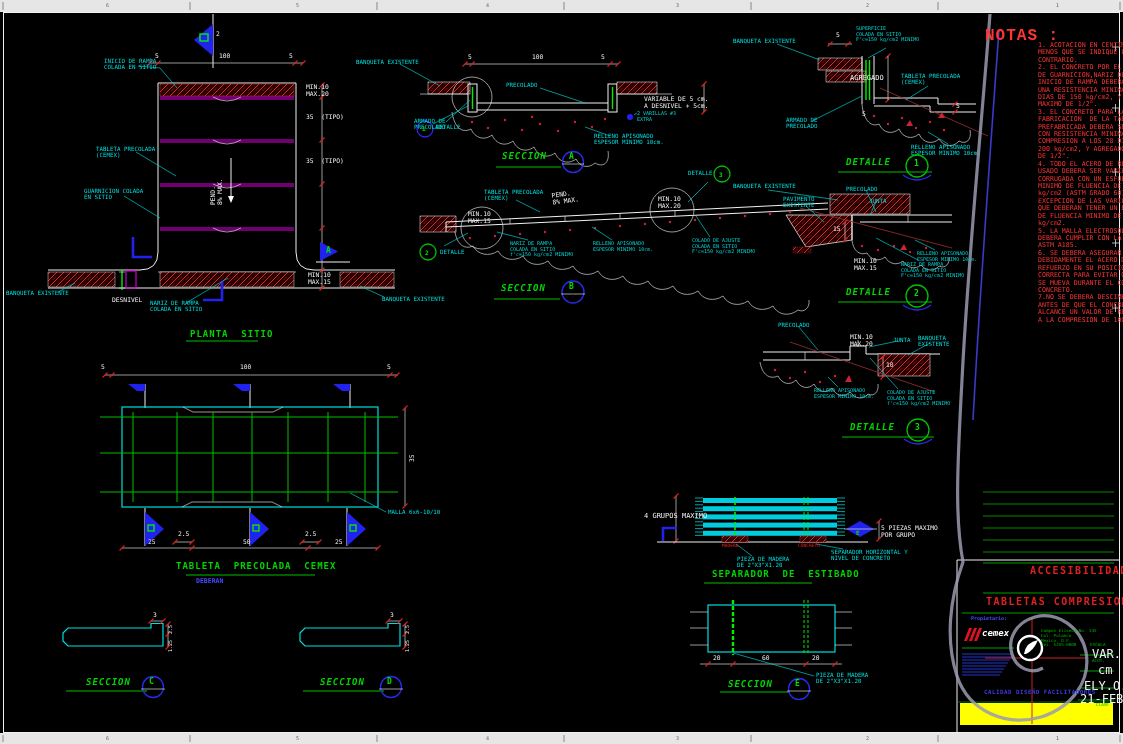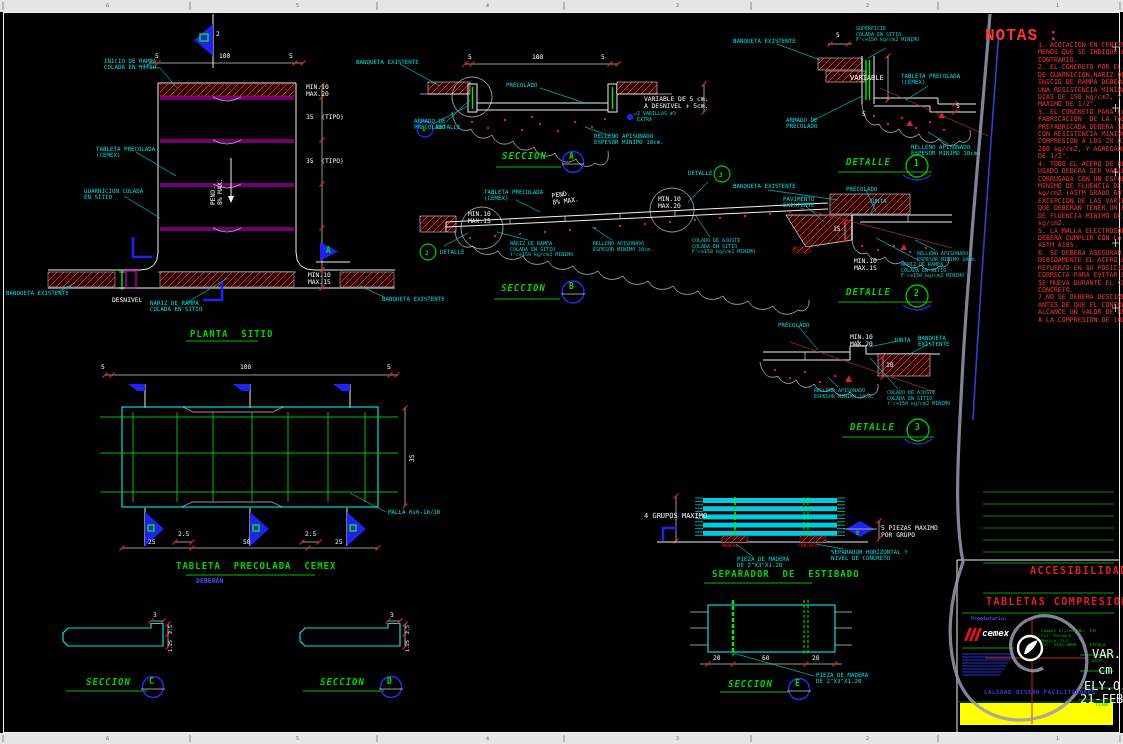"VARIABLE" div.lb { text: VARIABLE -> AGREGADO }
